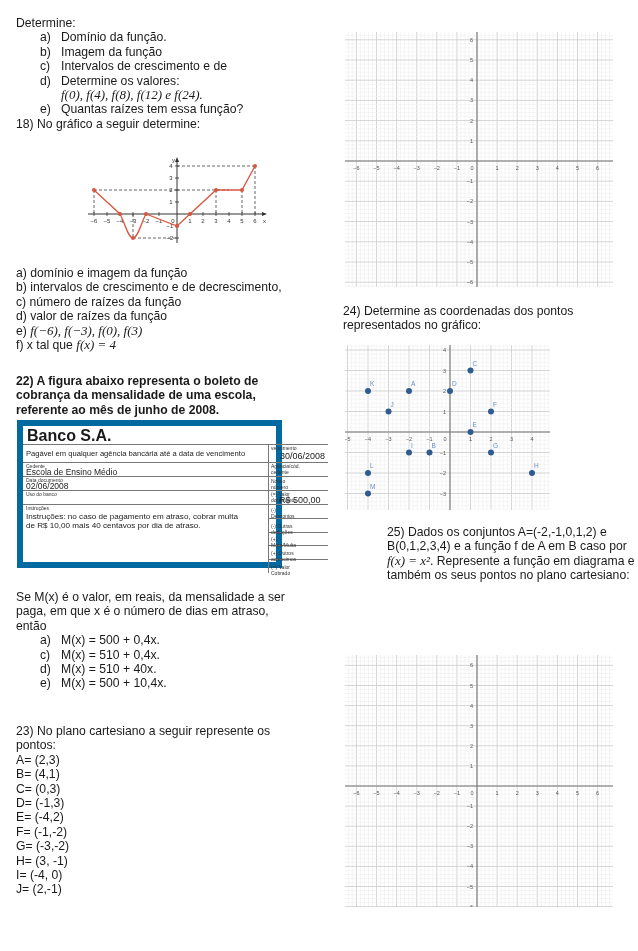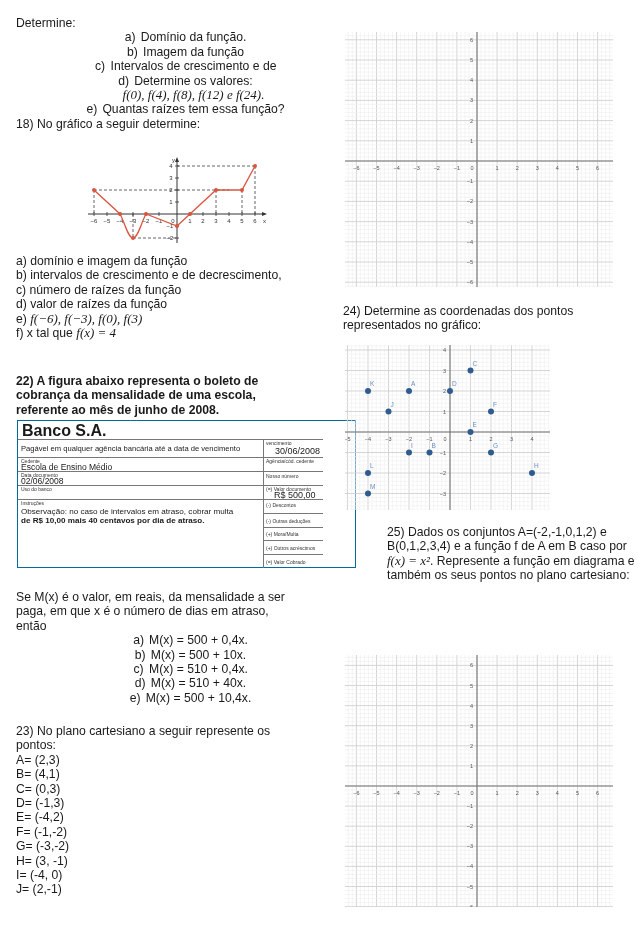"a) Domínio da função." .ind1 { text-align: center -> none }
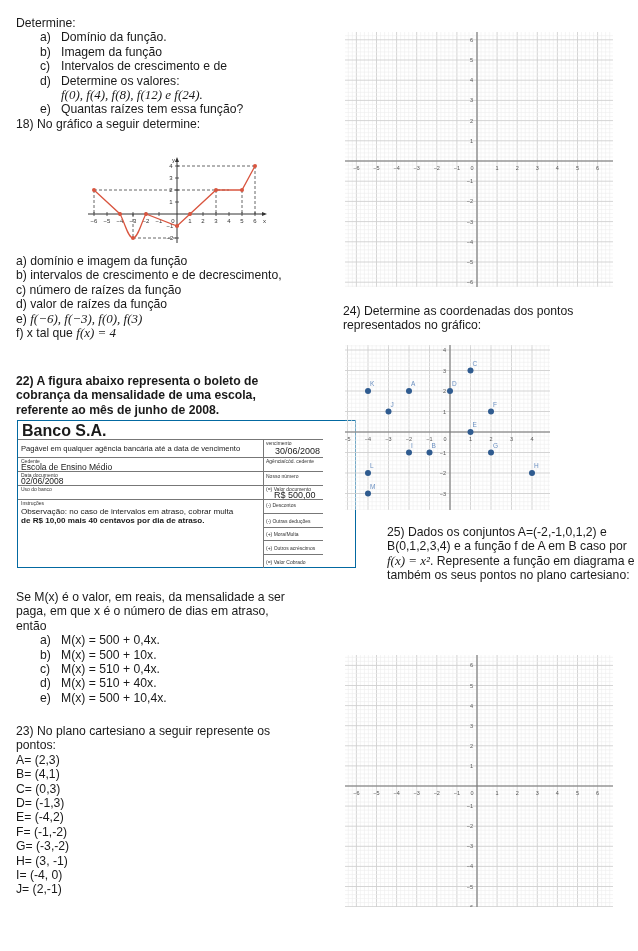"a) domínio e imagem da" div.abs { top: 254px -> 266px }
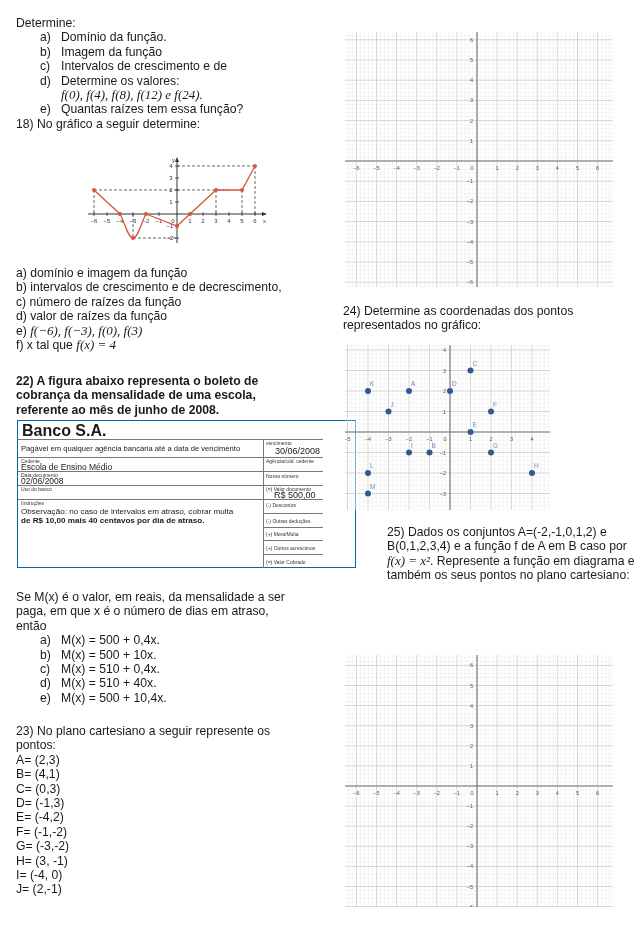"Banco S.A." .boleto { border: 1px solid #0369a1 -> 6px solid #0369a1; width: 339px -> 265px }
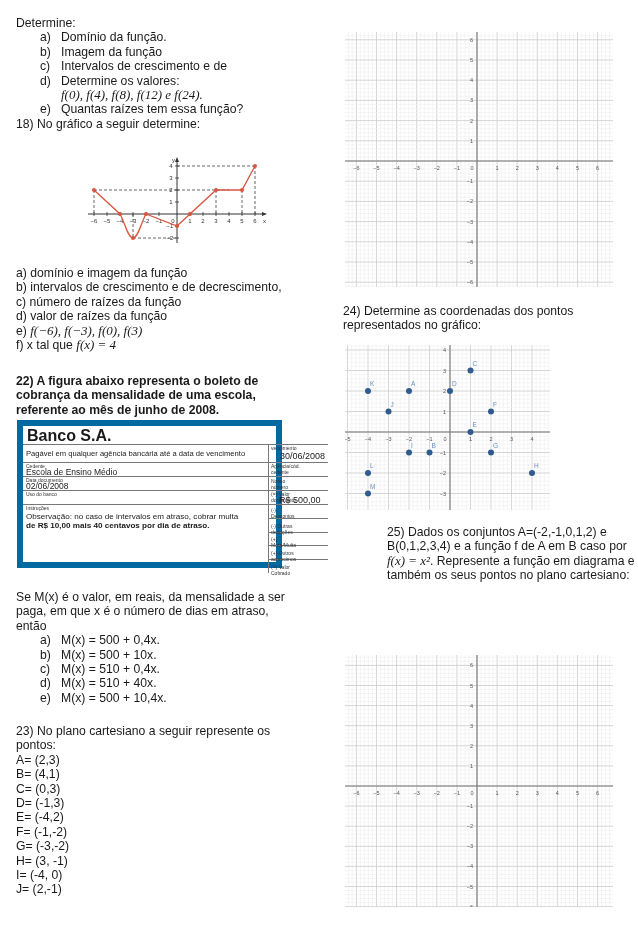"Observação: no caso de intervalos" div.small { text: Observação: no caso de intervalos -> Instruções: no caso de pagamento }
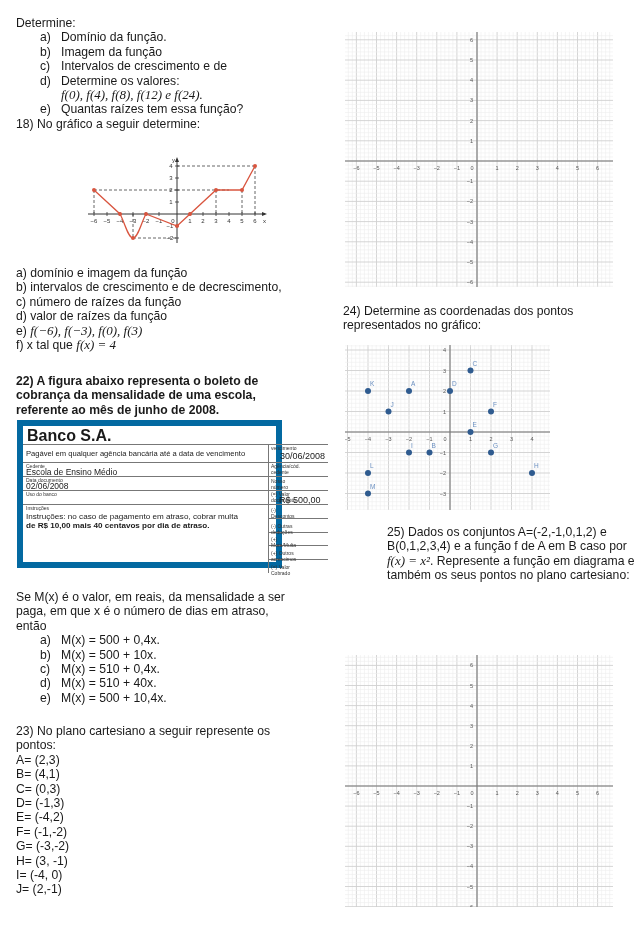"de R$ 10,00 mais 40" div.small { font-weight: bold -> none }
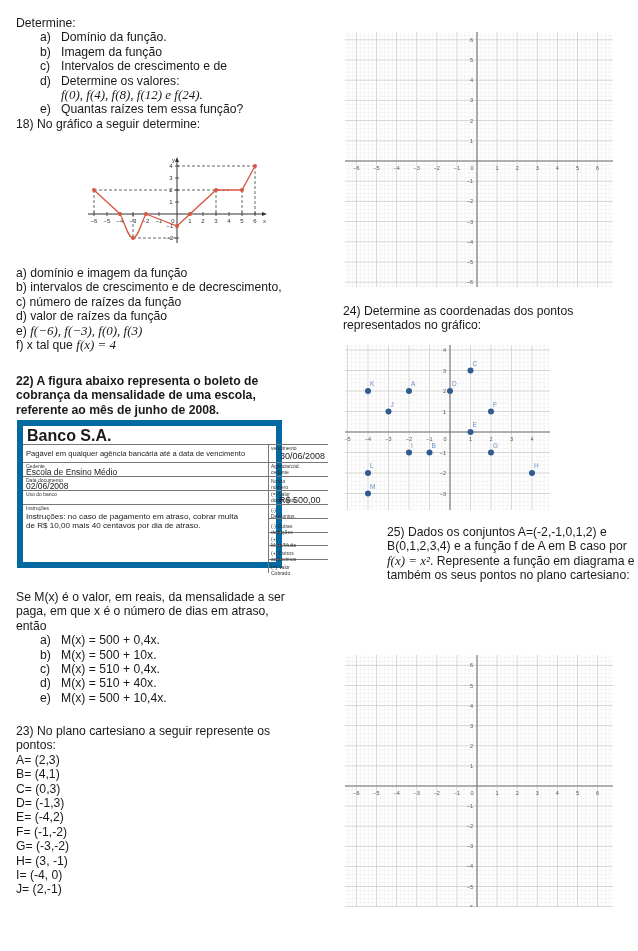"b) M(x) = 500 +" div.line { html: <div><span>b)</span><span>M(x) = 500 + 10x.</span></div> -> none }
